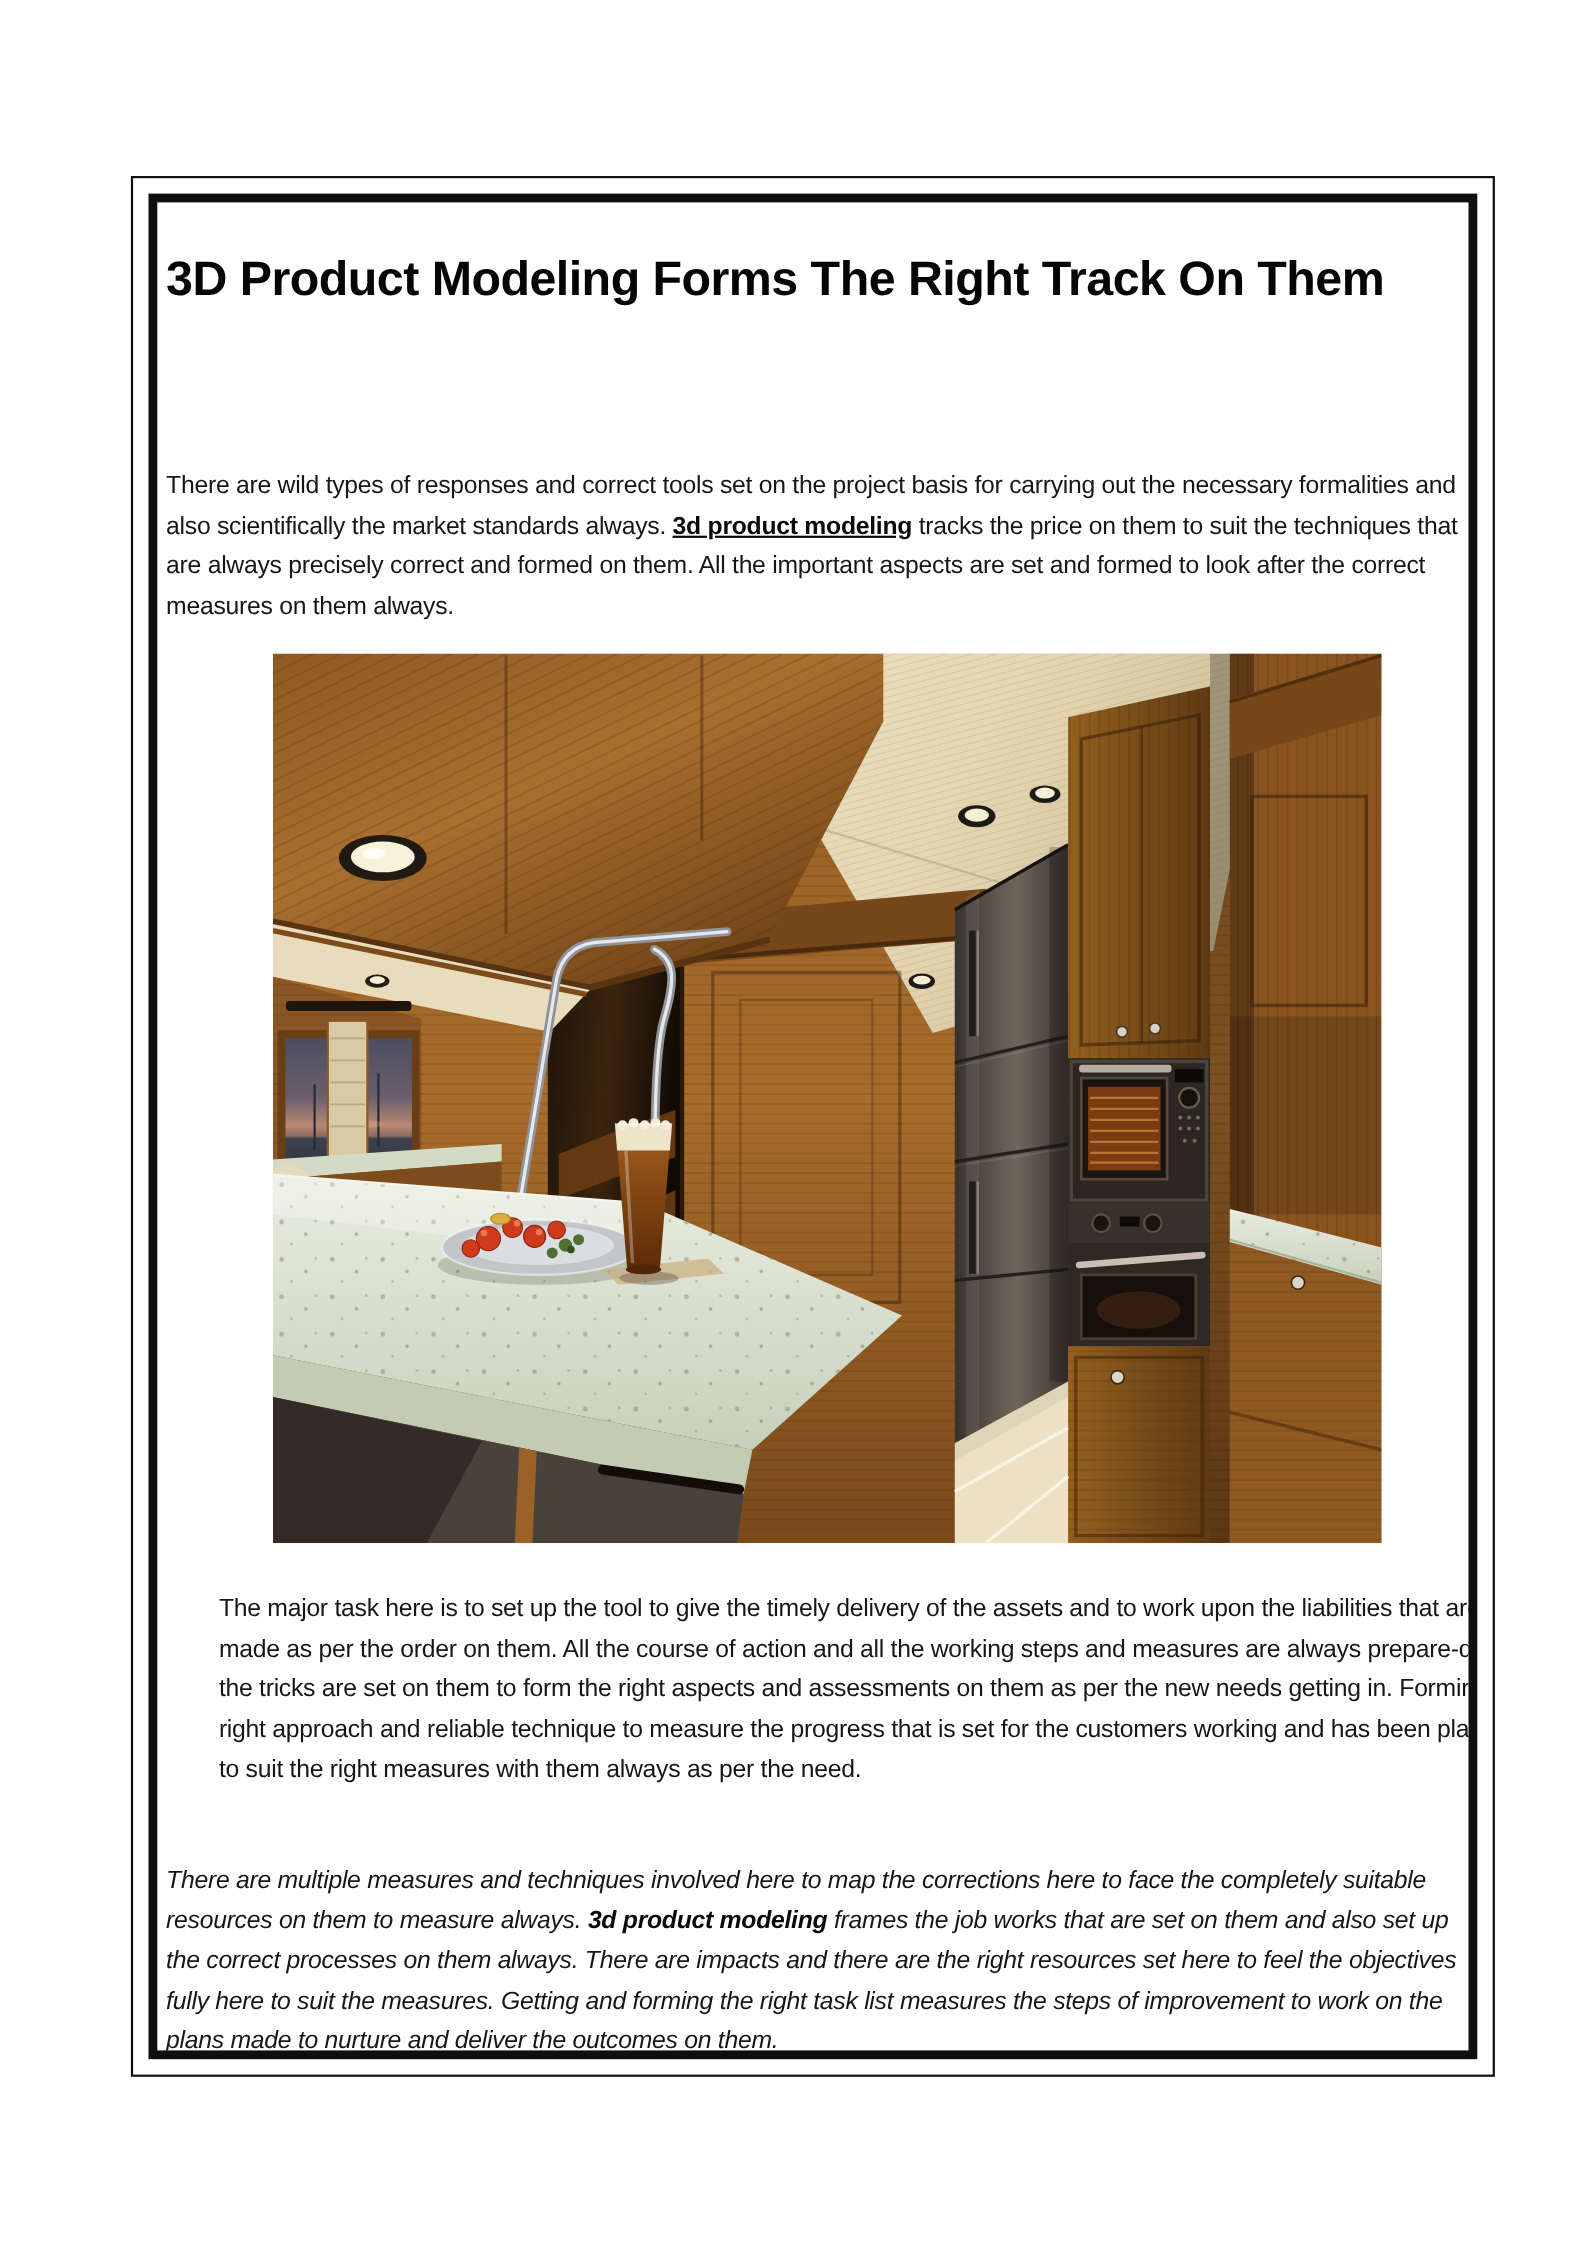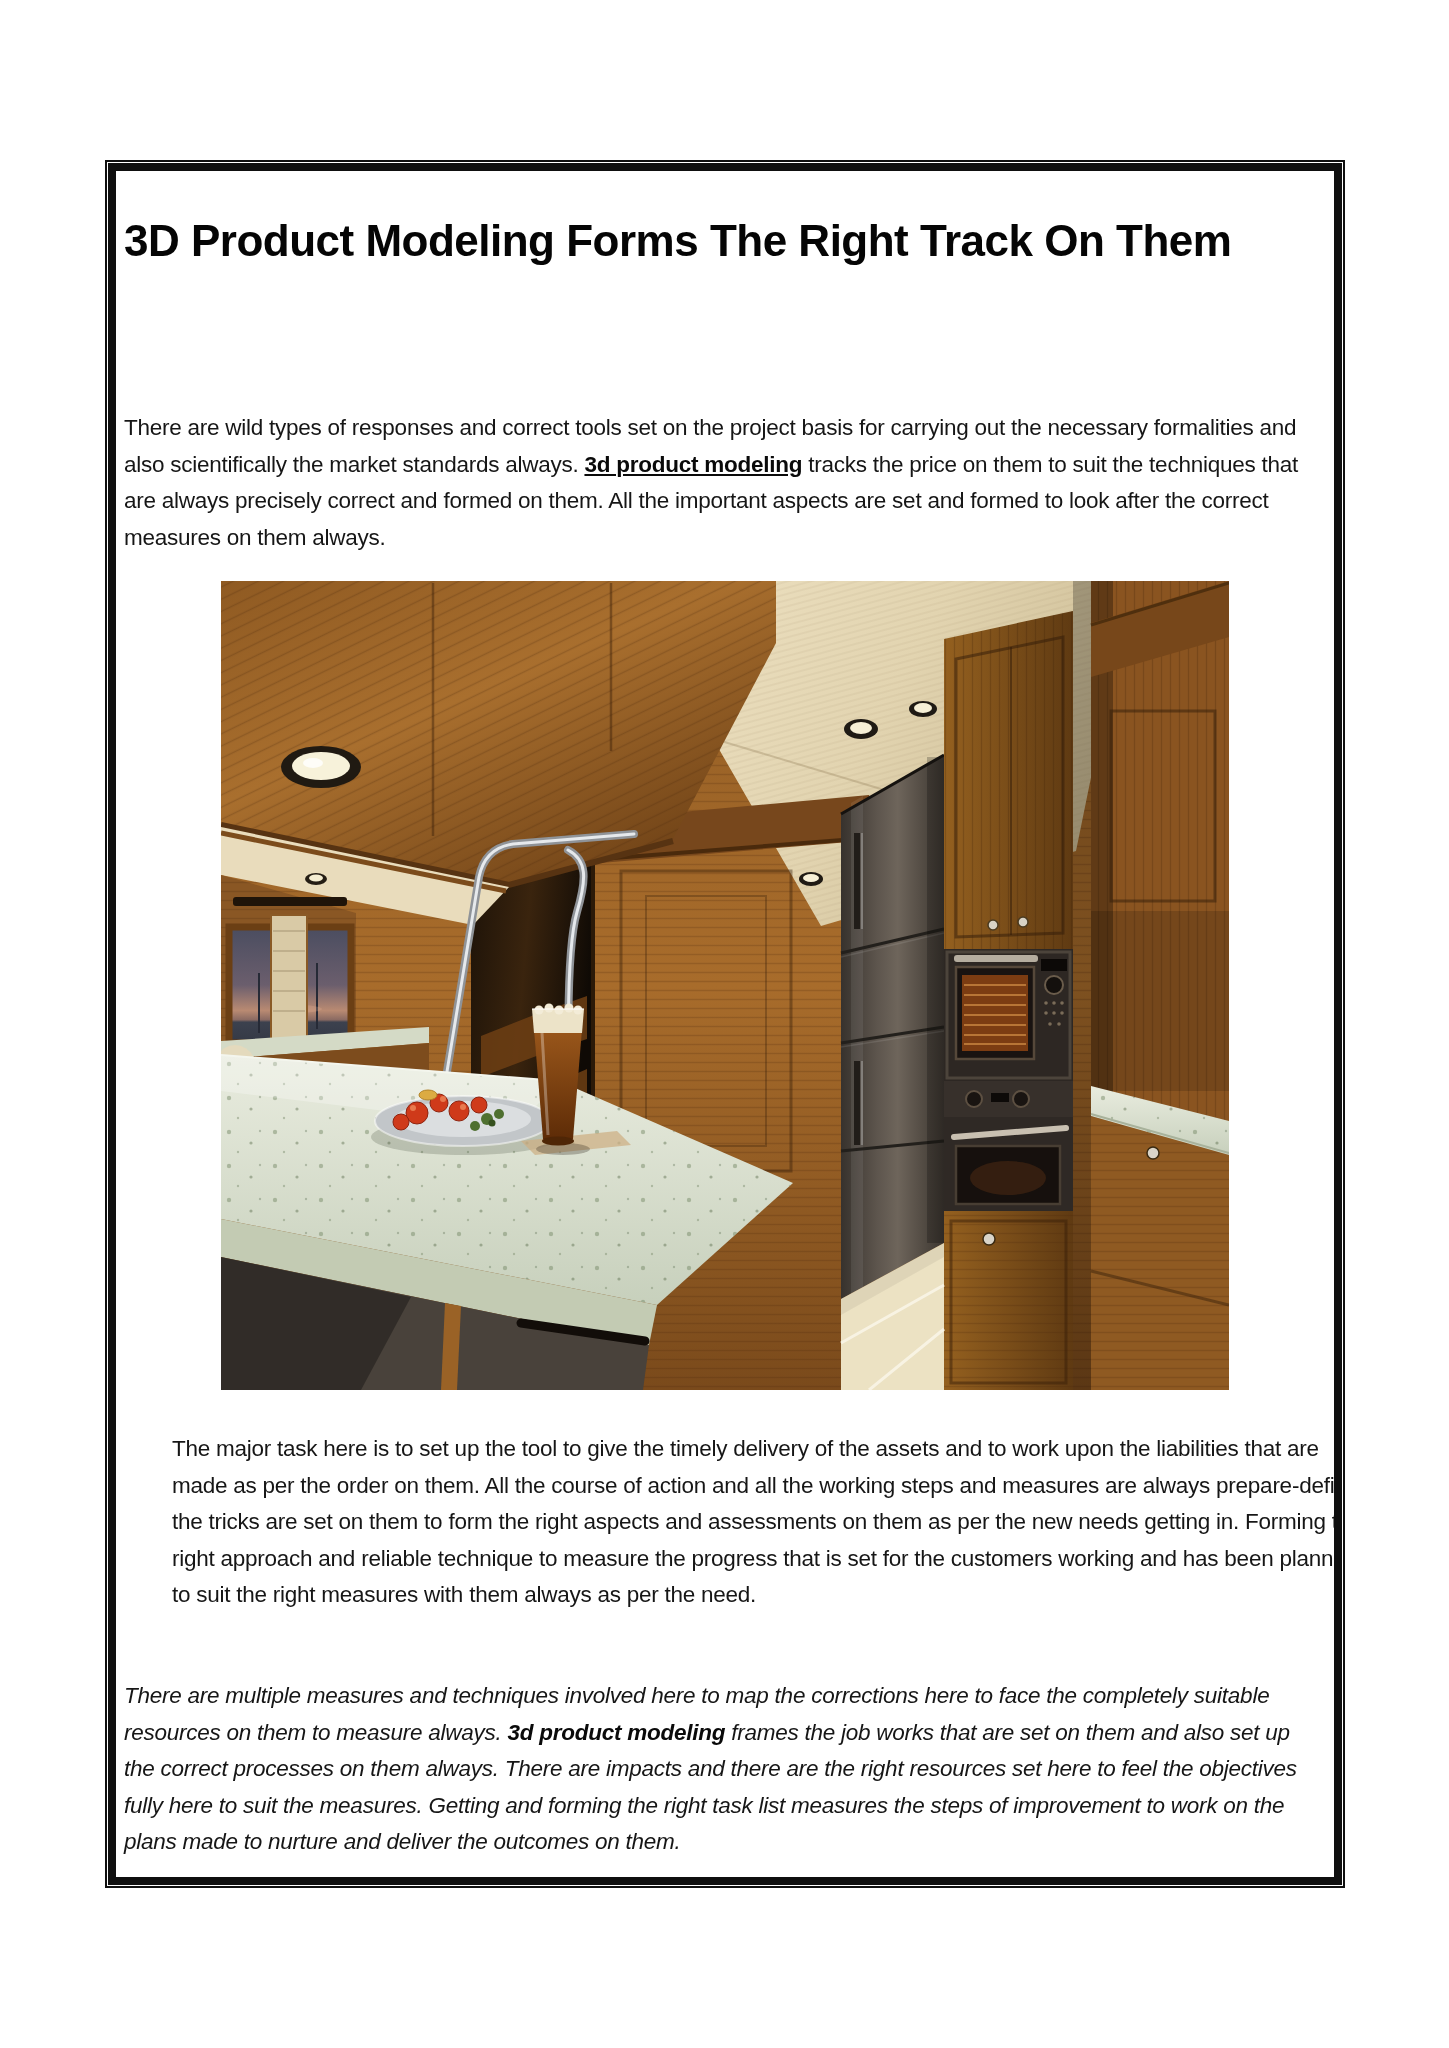"3D Product Modeling Forms The" .frame-outer { left: 105px -> 119px; padding: 1px -> 14px }
